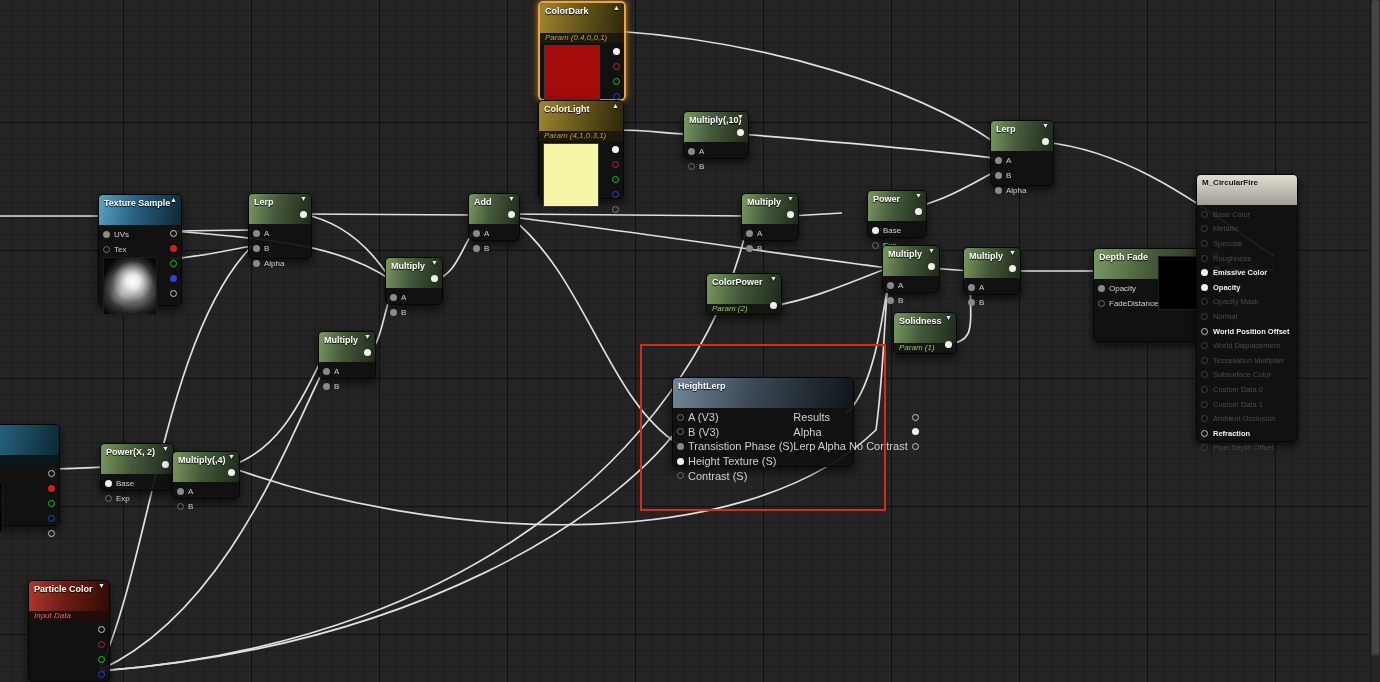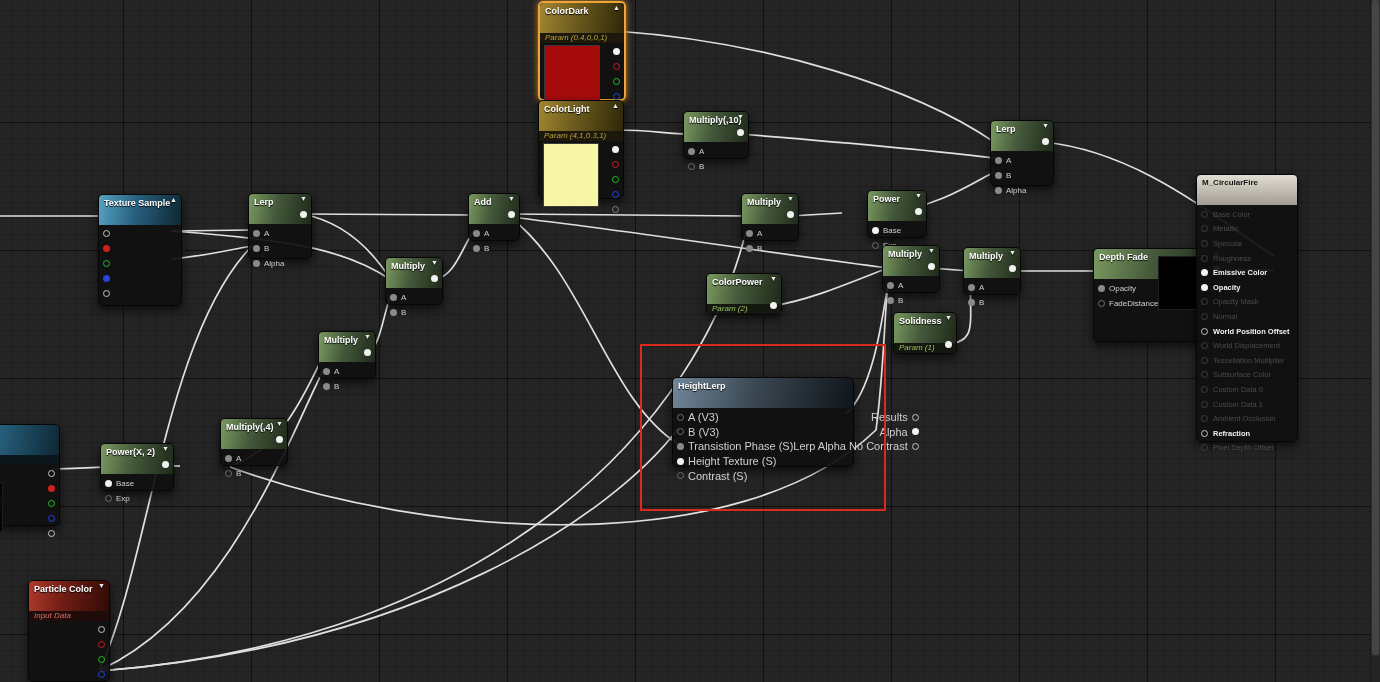"UVs" div.lcol { html: none -> <div> <div> <span></span> <span>UVs</span> </div> <div> <span></span> <span>Tex</span> </div> <div></div> </div> }
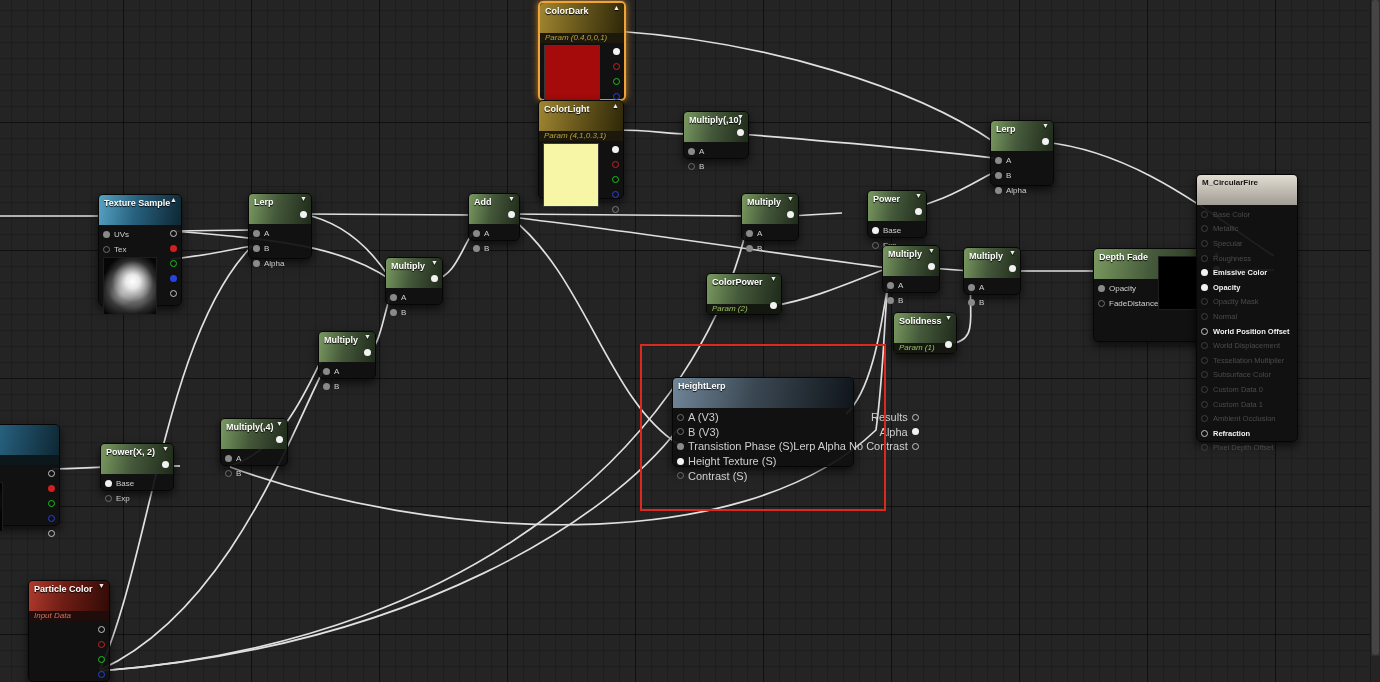"Results" .orow { justify-content: flex-end -> space-between }
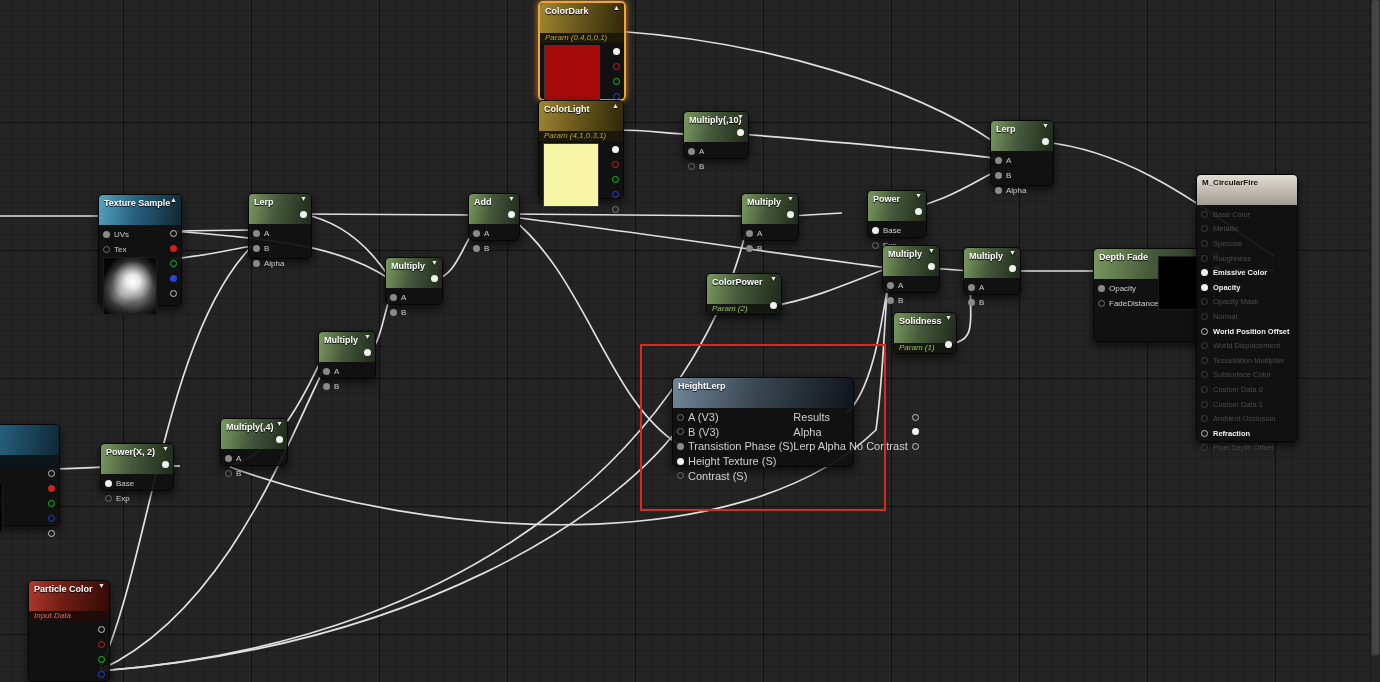"Multiply(,4)" div.node { margin-left: 48px -> none; top: 418px -> 451px }
